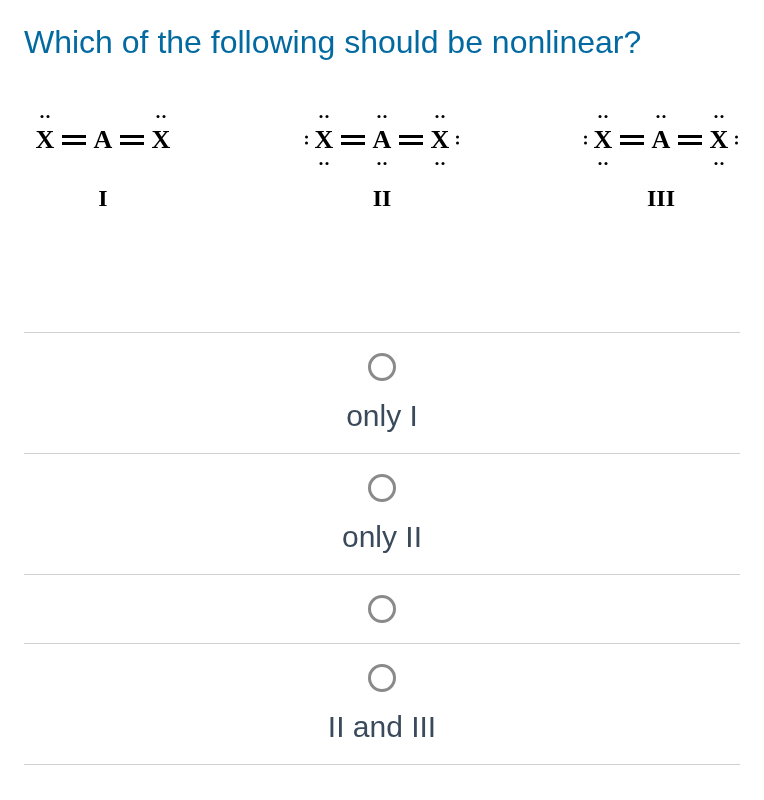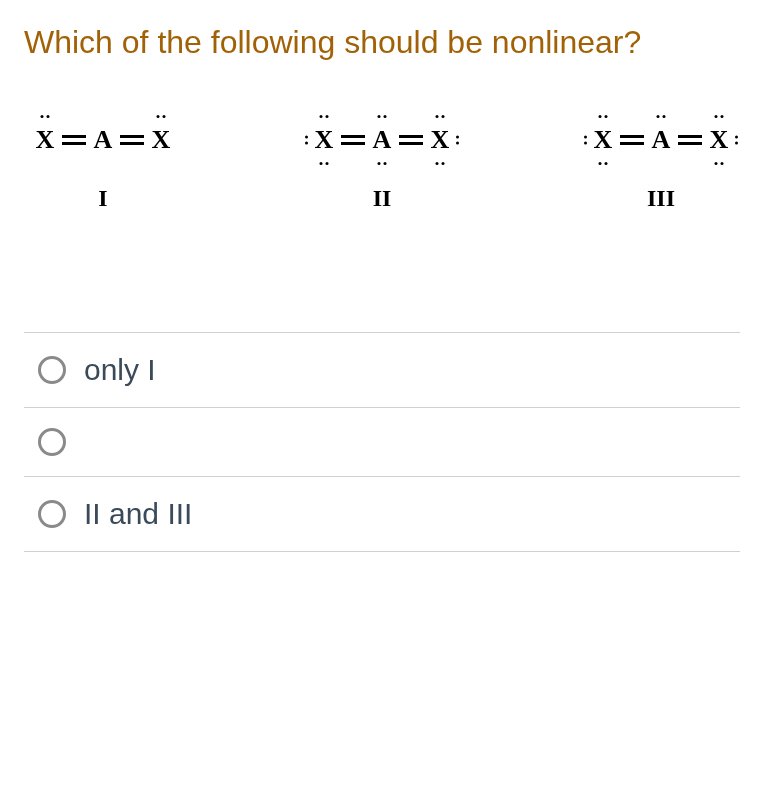"Which of the following should" .question { color: #a16207 -> #0369a1 }
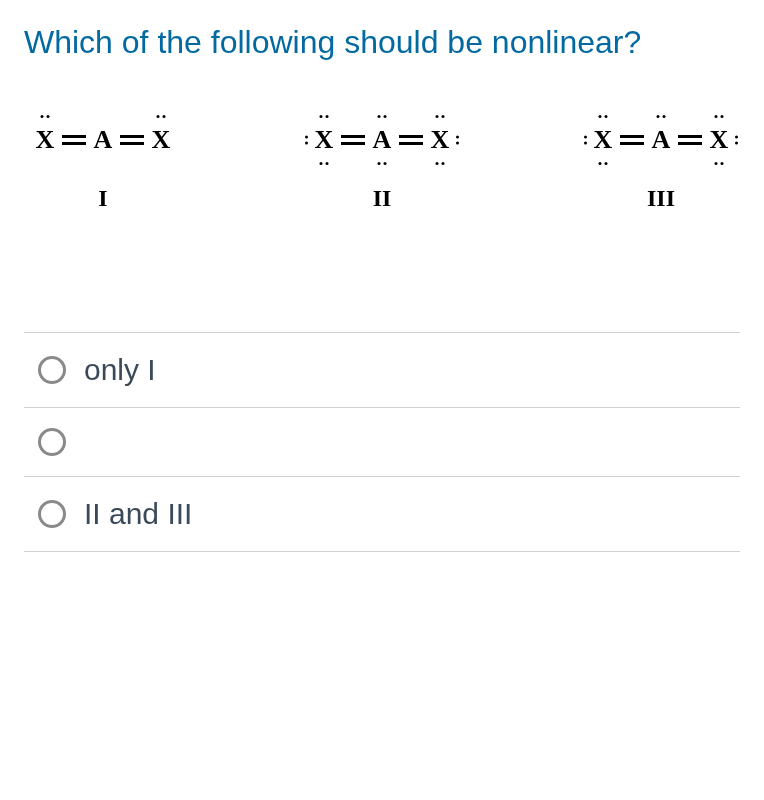"only I" .option { flex-direction: none -> column }
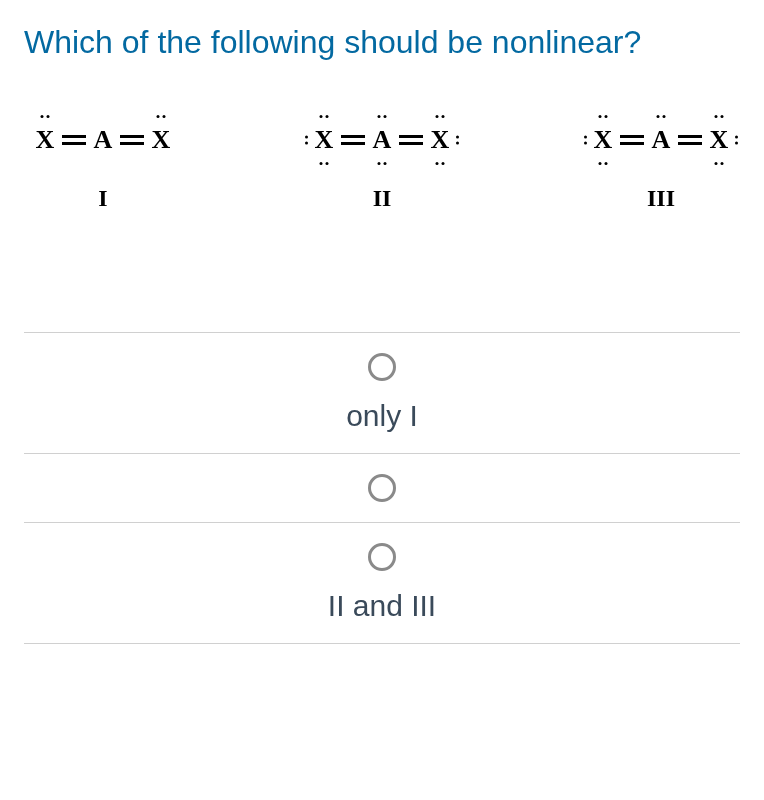"only II" div.option { html: none -> <div> <div></div> <div>only II</div> </div> }
